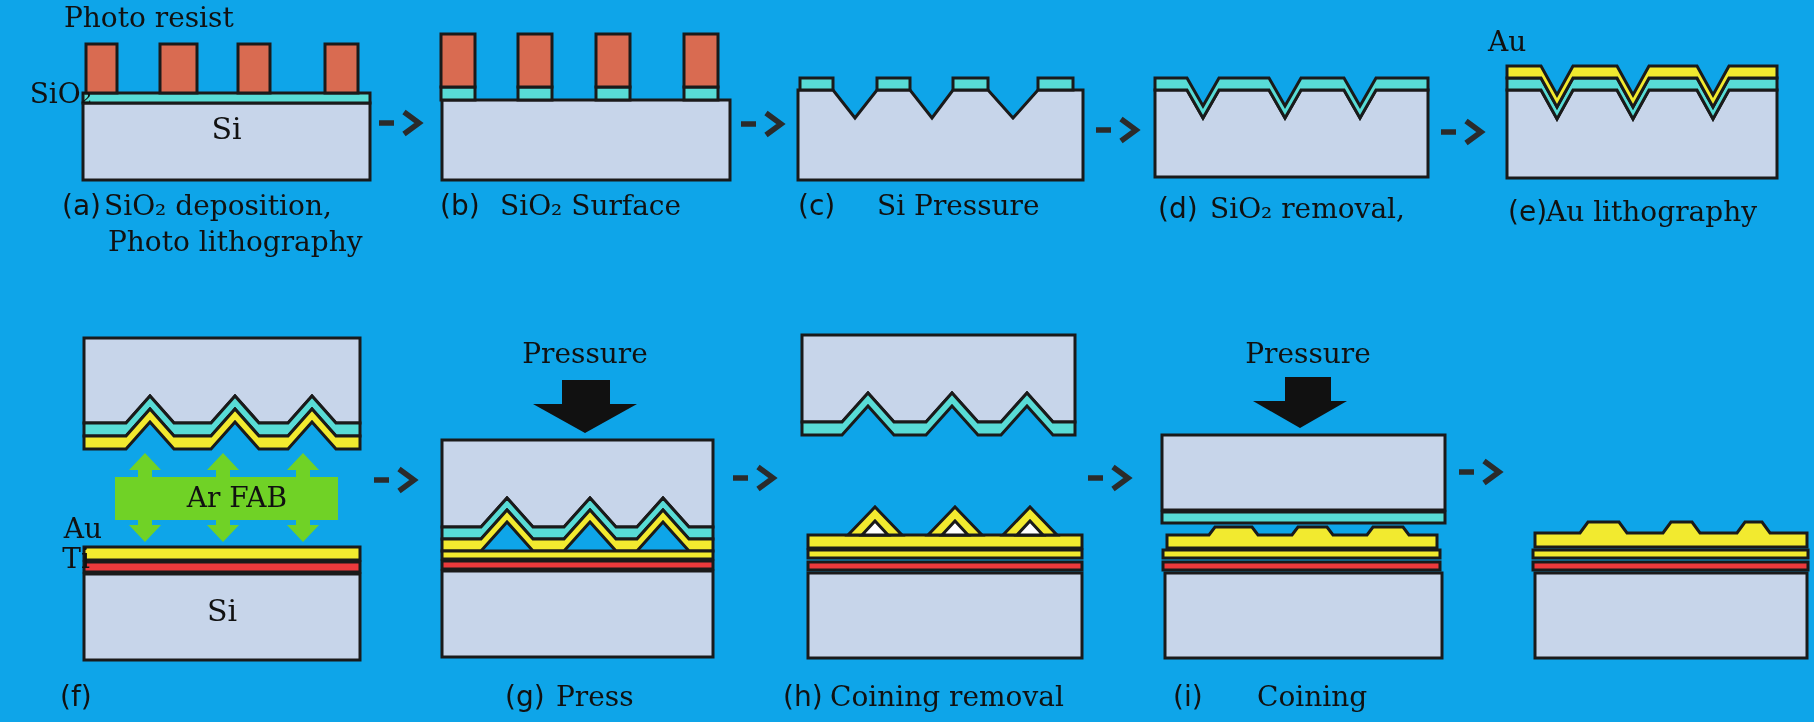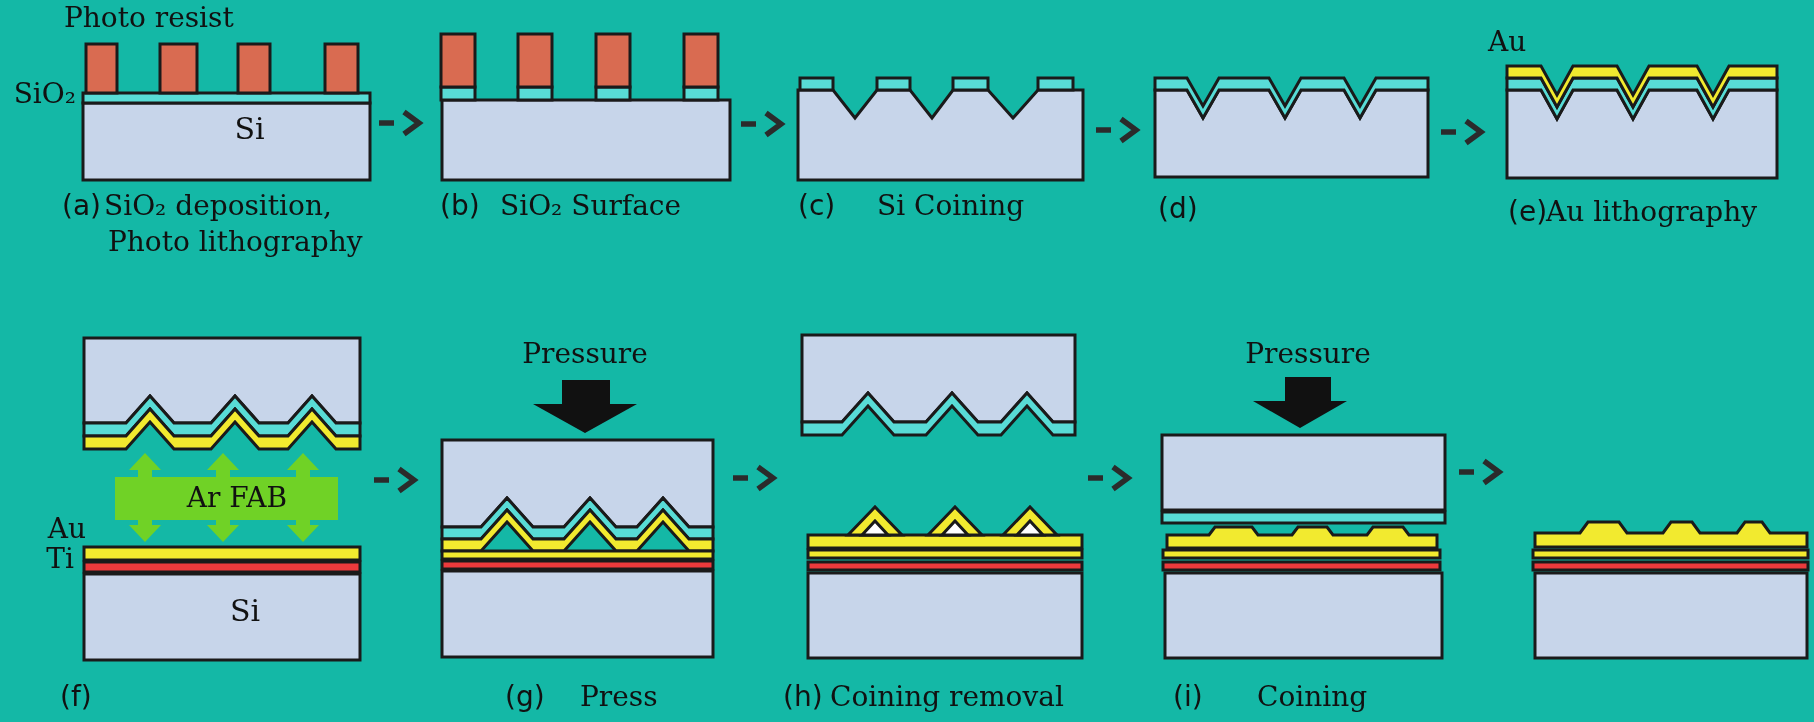"Photo resist" #stage { background: #14b8a6 -> #0ea5e9 }
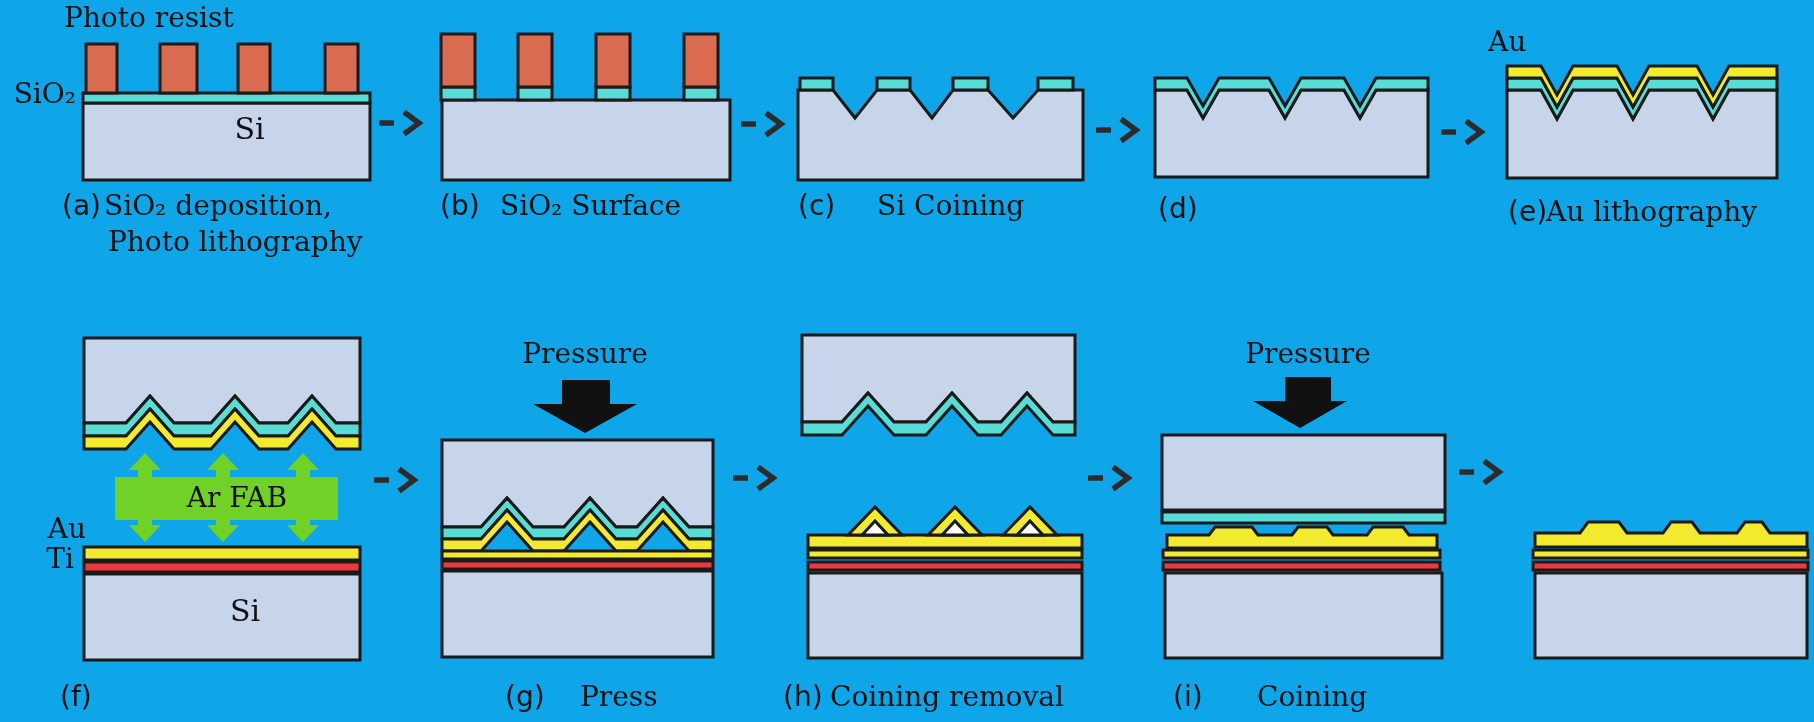"SiO₂" .rgt { padding-left: none -> 16px }
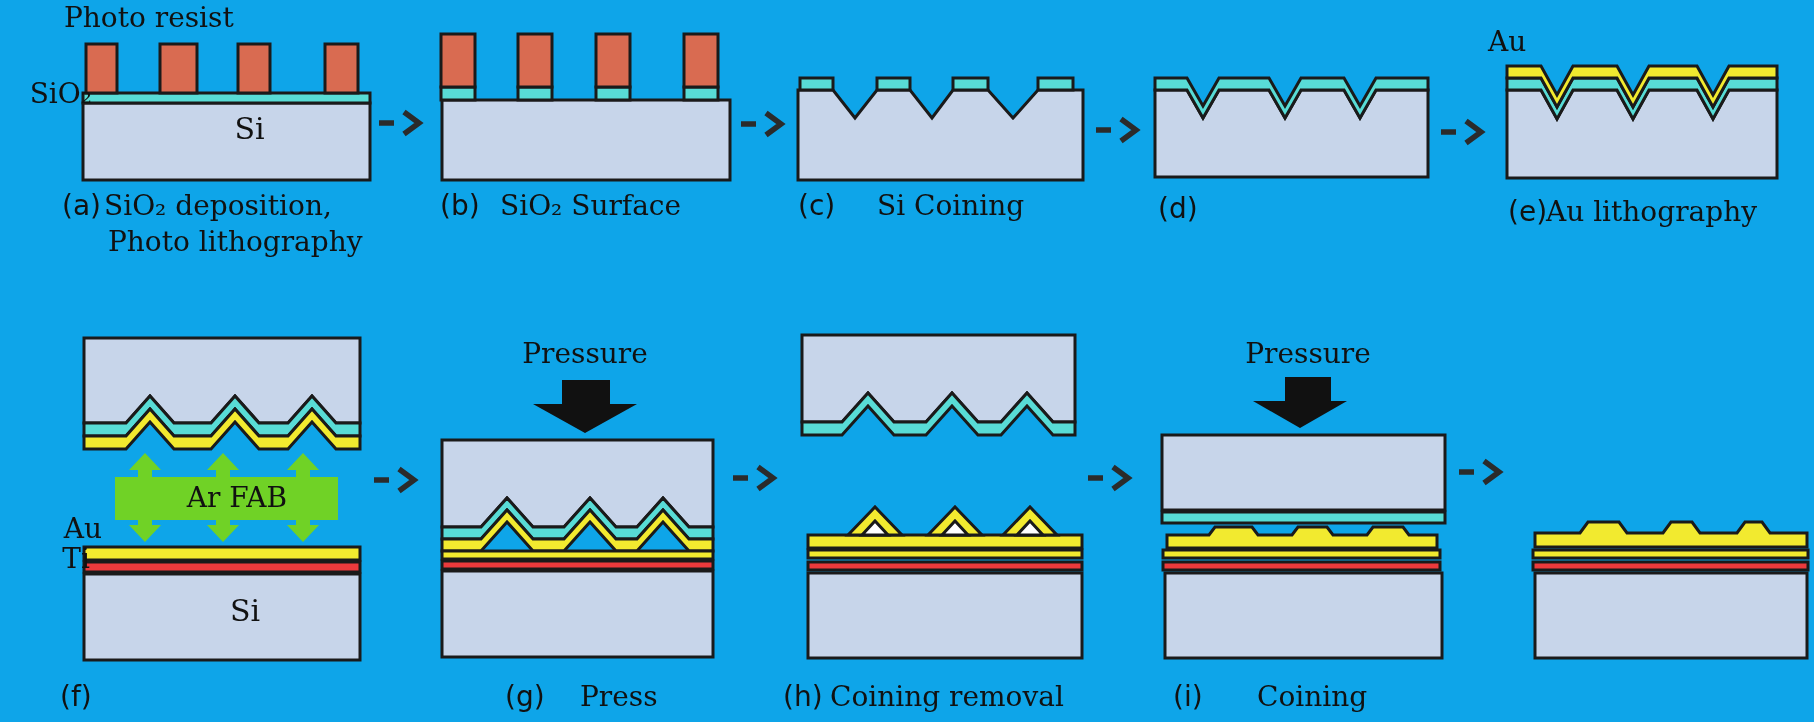"Si" .big { margin-left: 23px -> none }
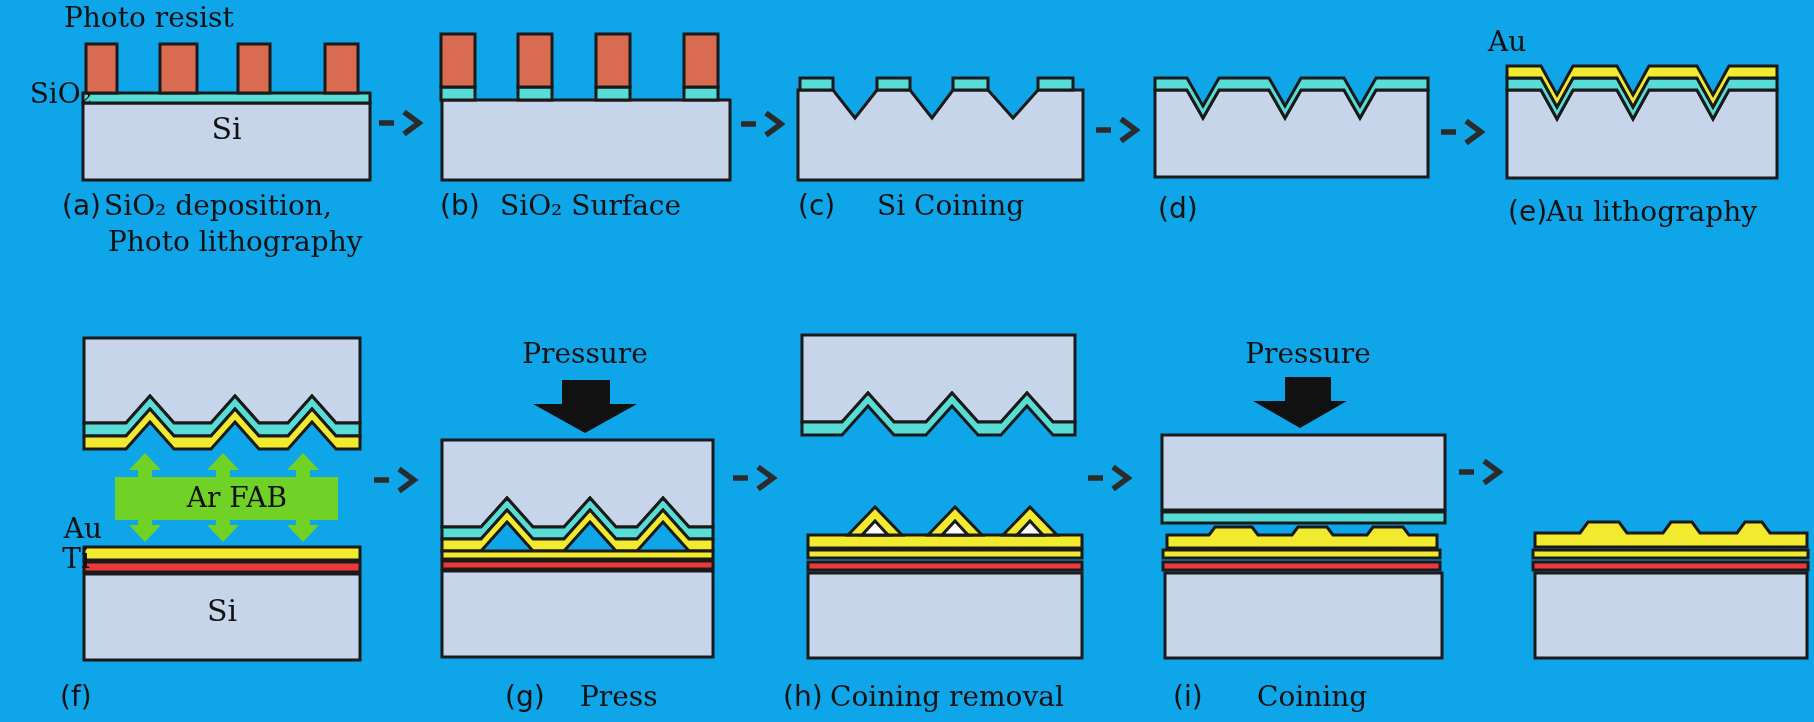"Si Coining" div.t { text: Coining -> Pressure }
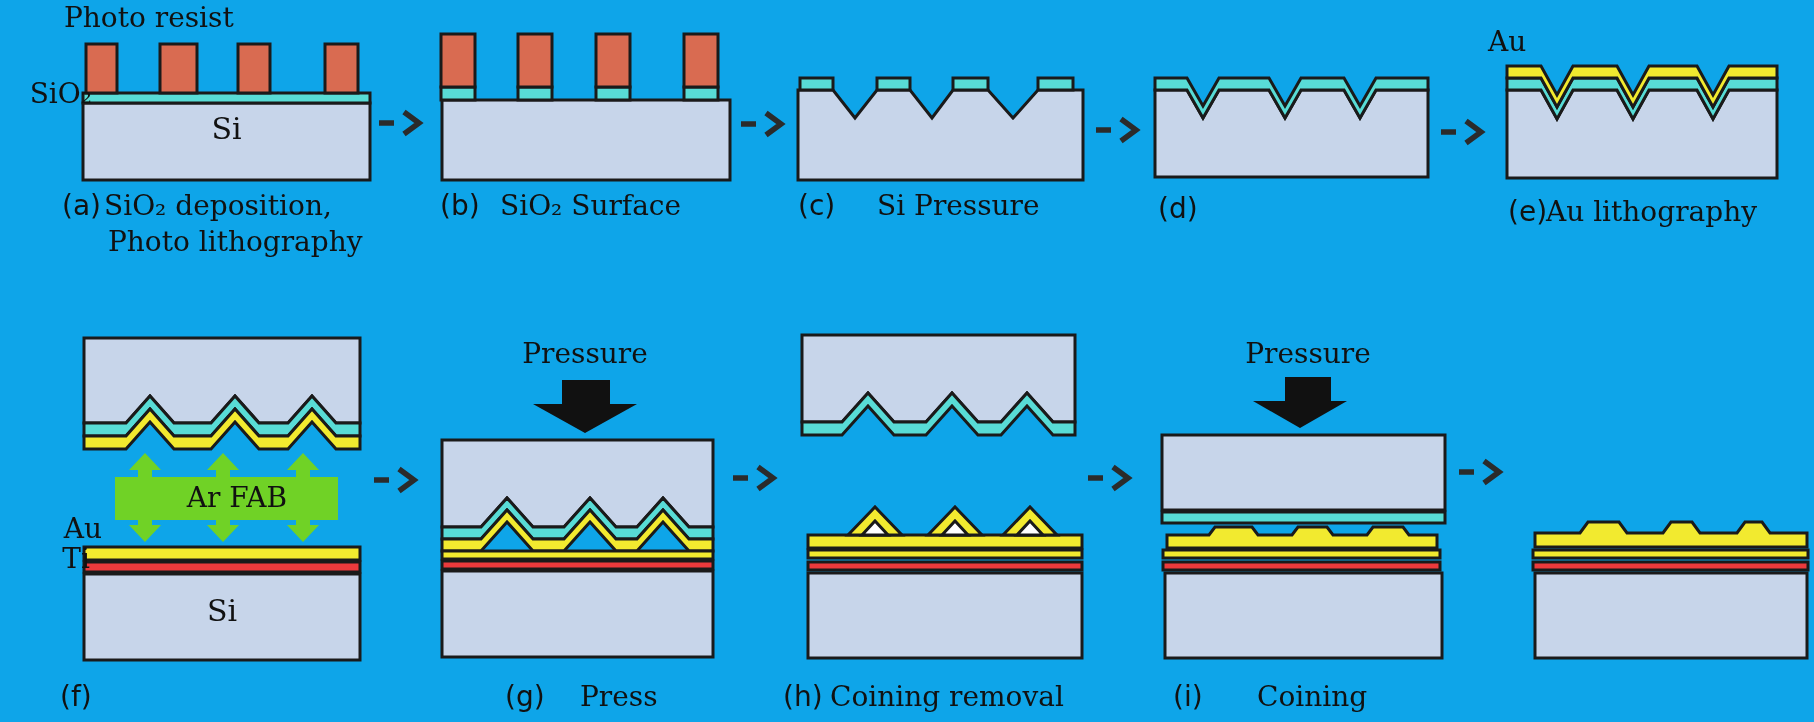"SiO₂ removal," div.t { html: none -> <div>SiO₂ removal,</div> }
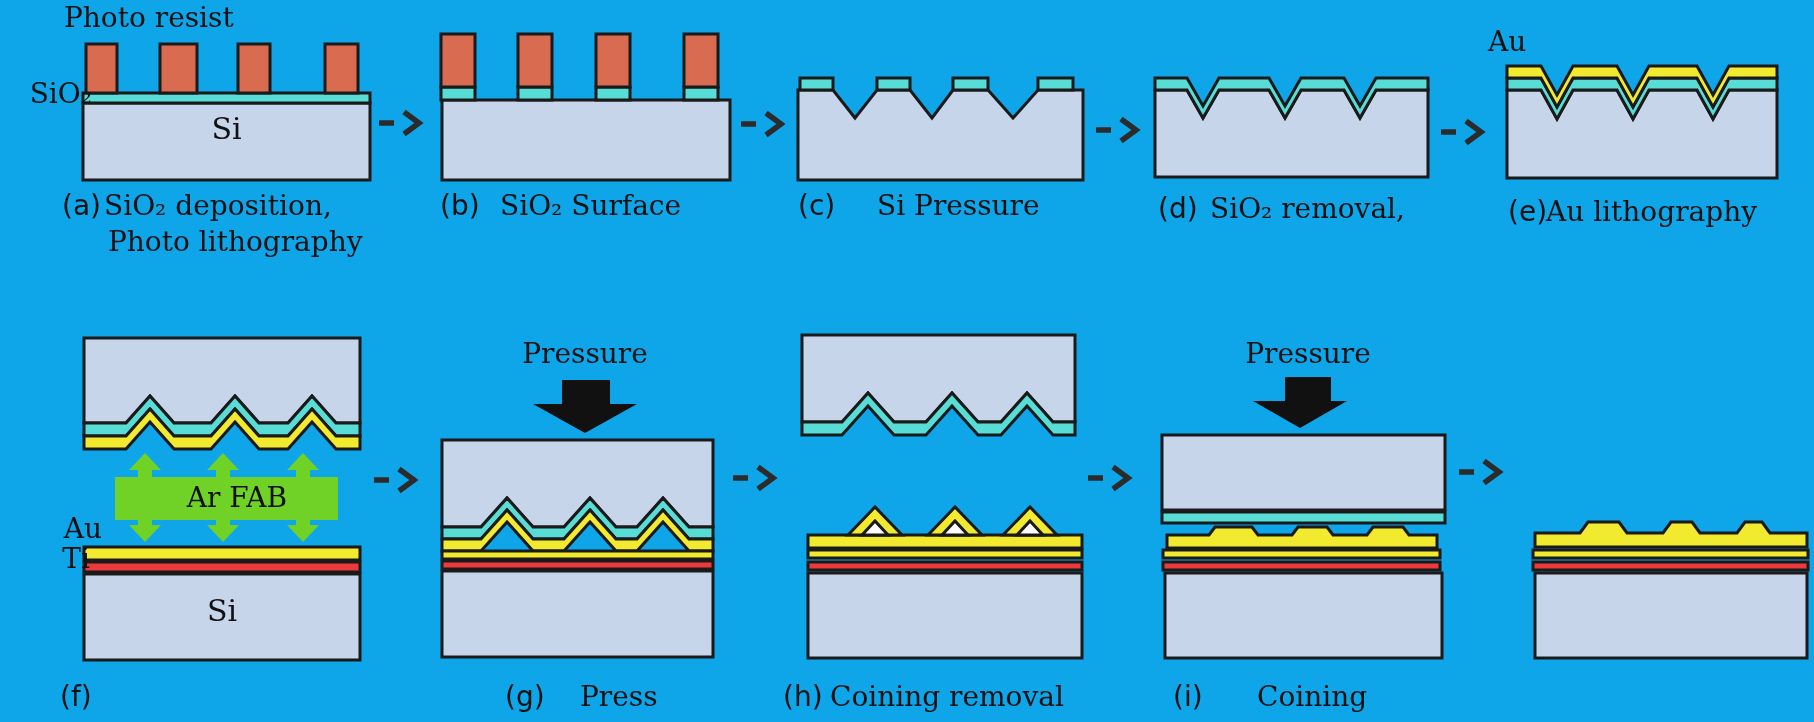"Press" div.t { left: 580px -> 556px }
